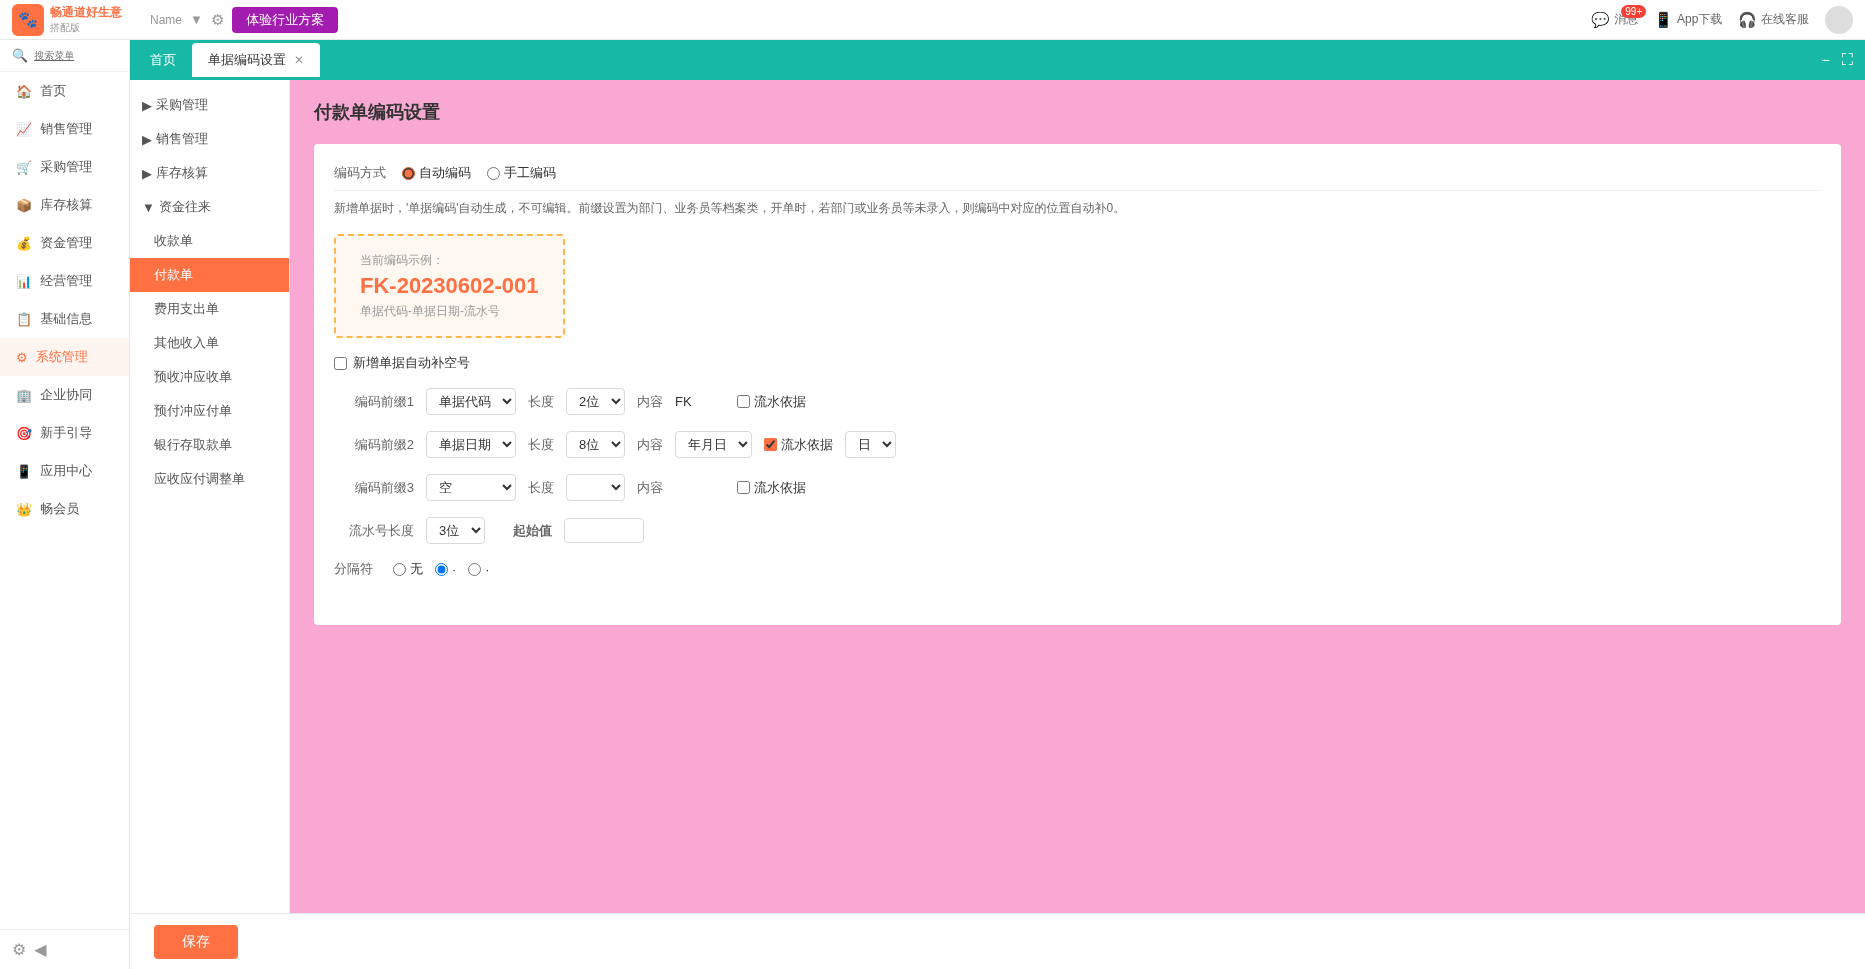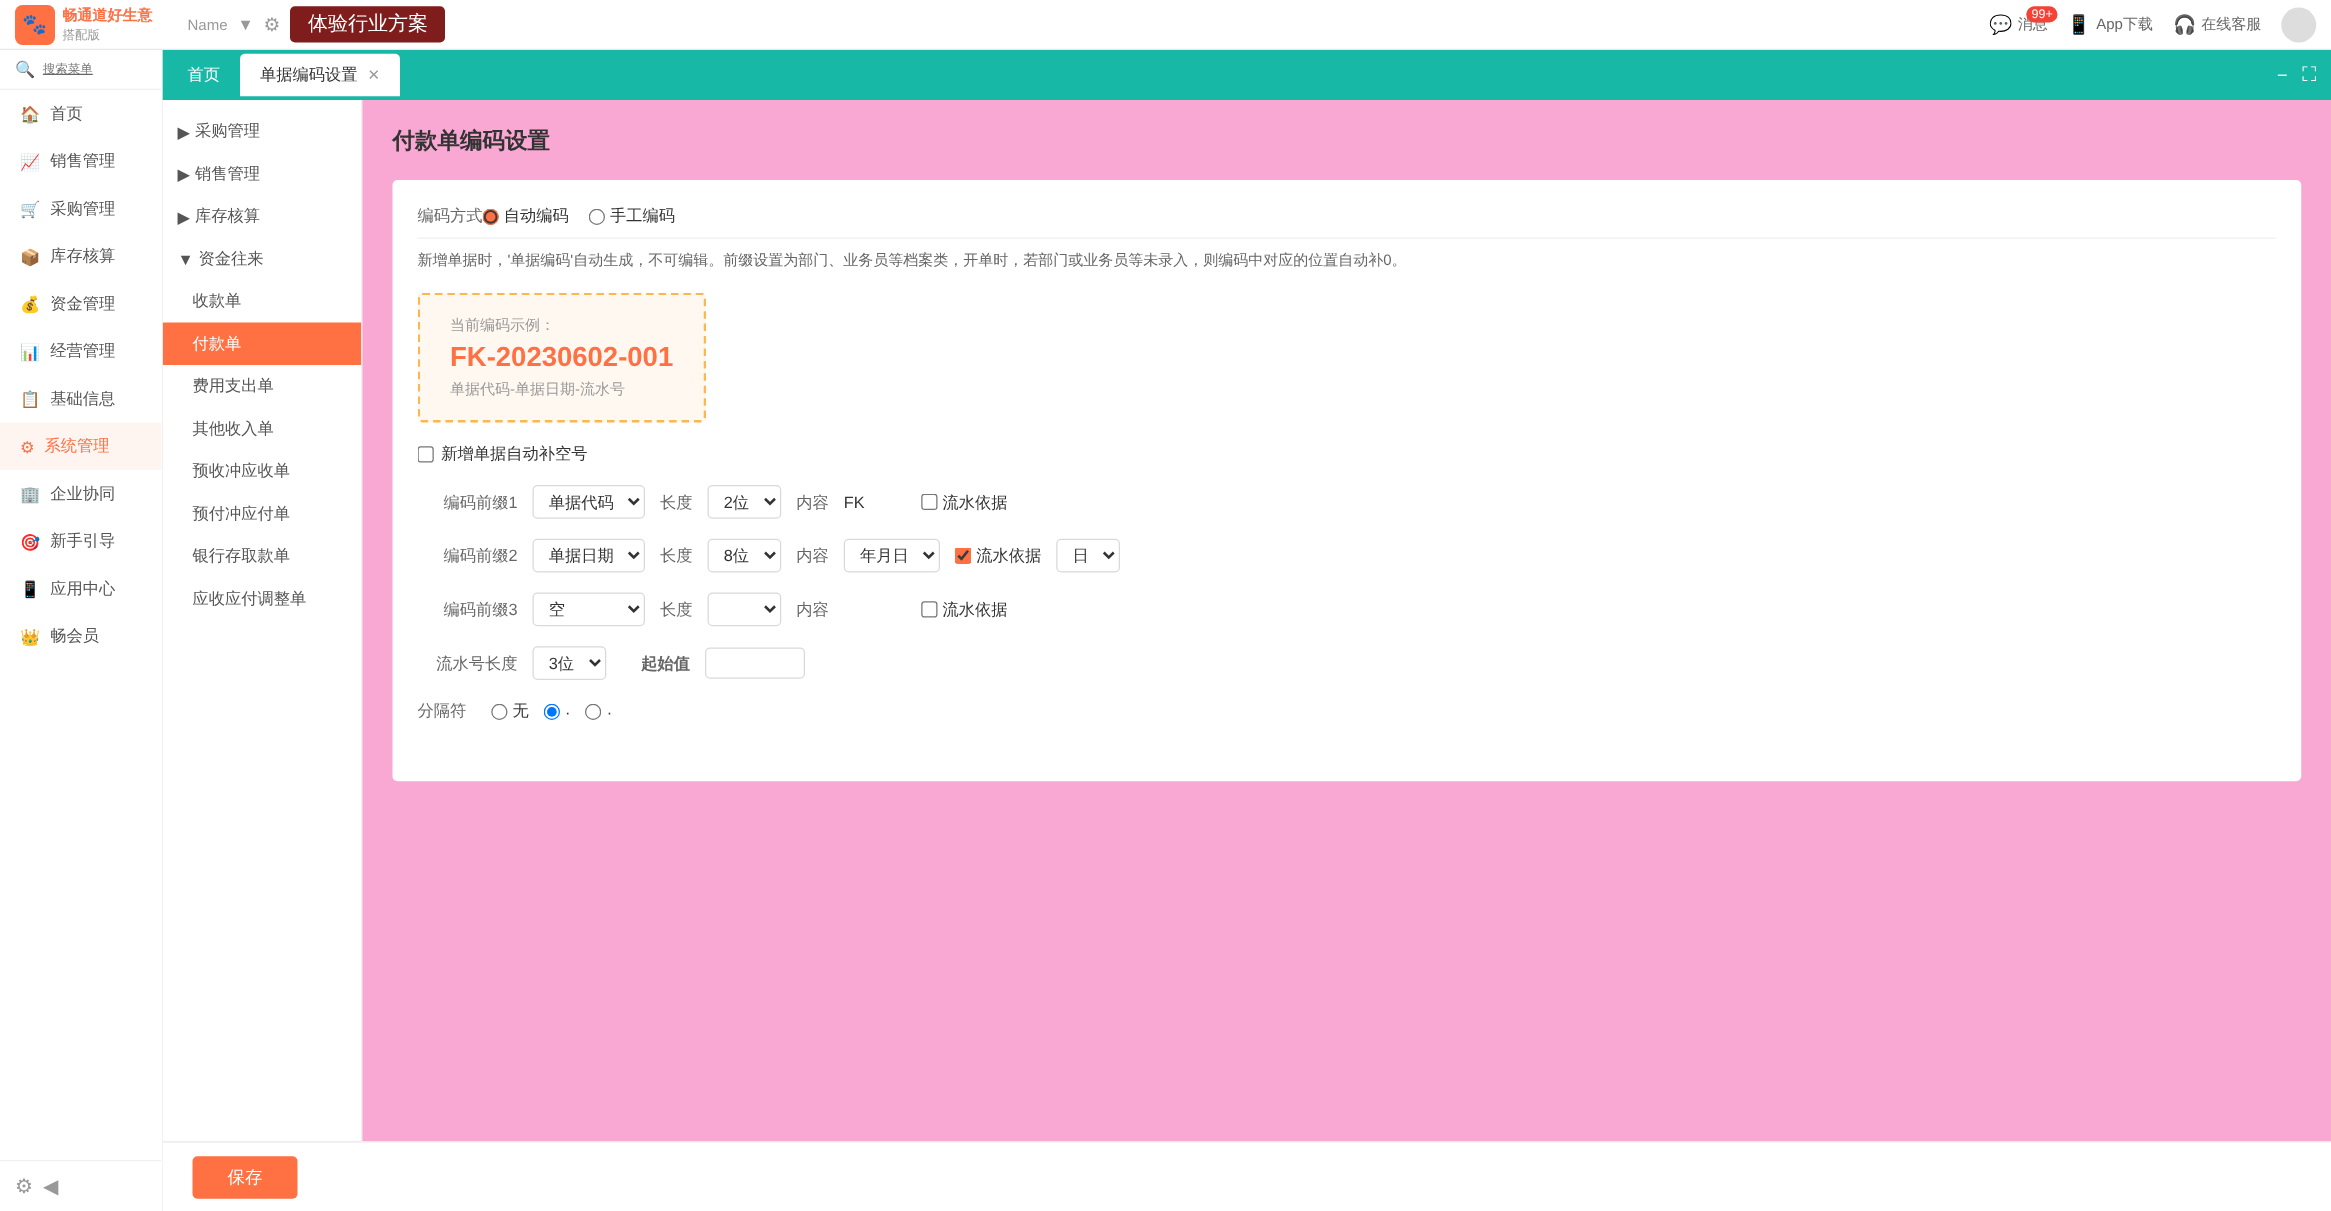"体验行业方案" .top-bar-btn { background: #7f1d1d -> #a21caf; font-size: 16px -> 13px }
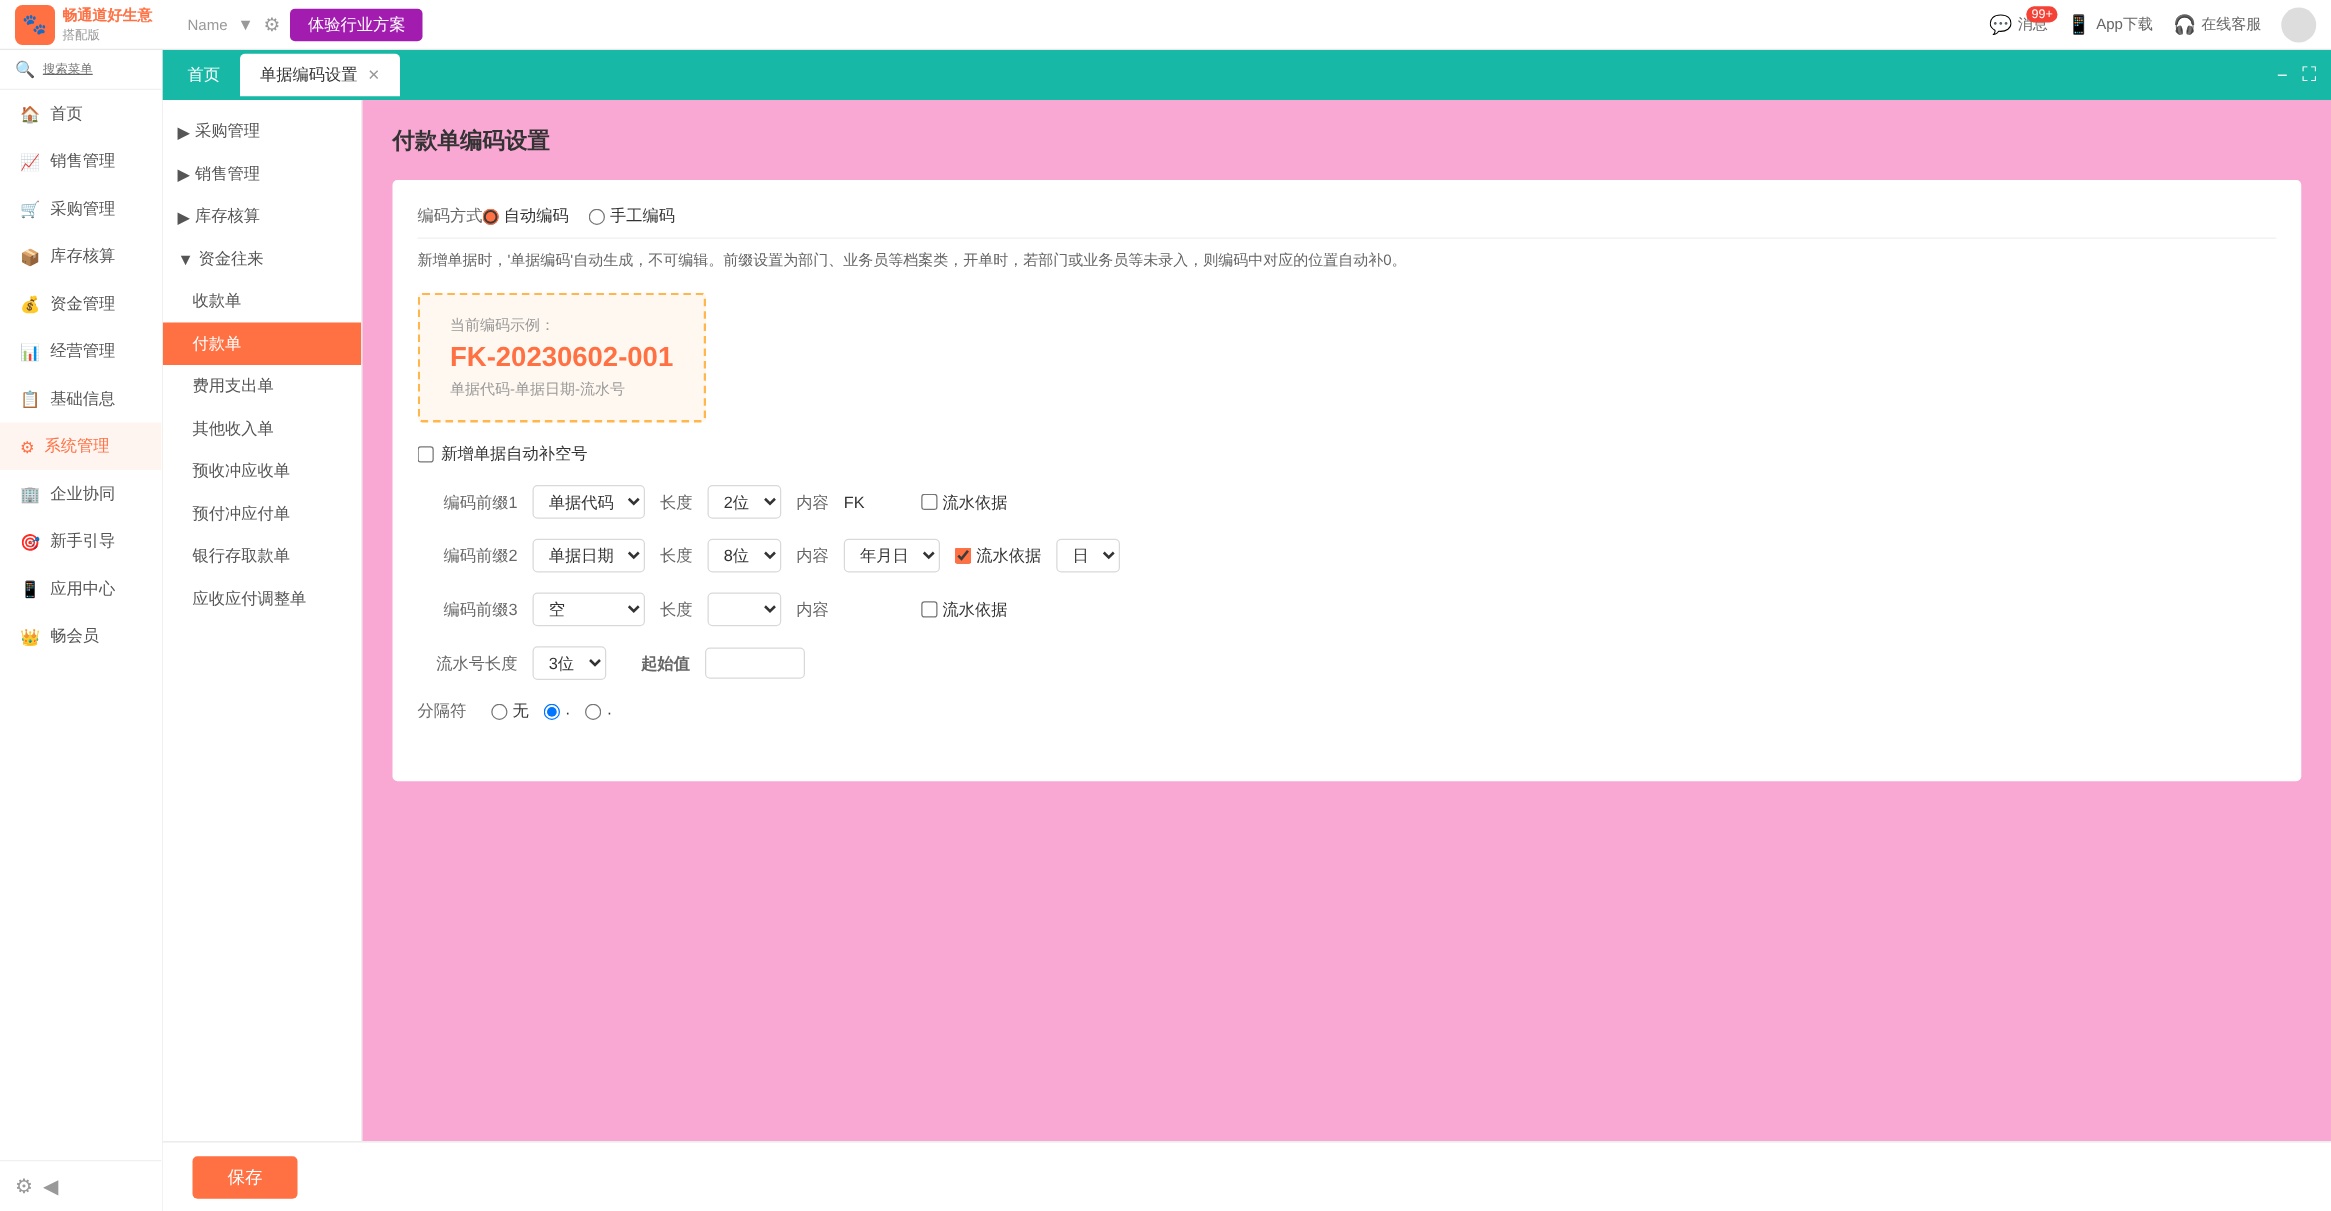"编码方式" .encoding-mode { gap: 0 -> 16px }
